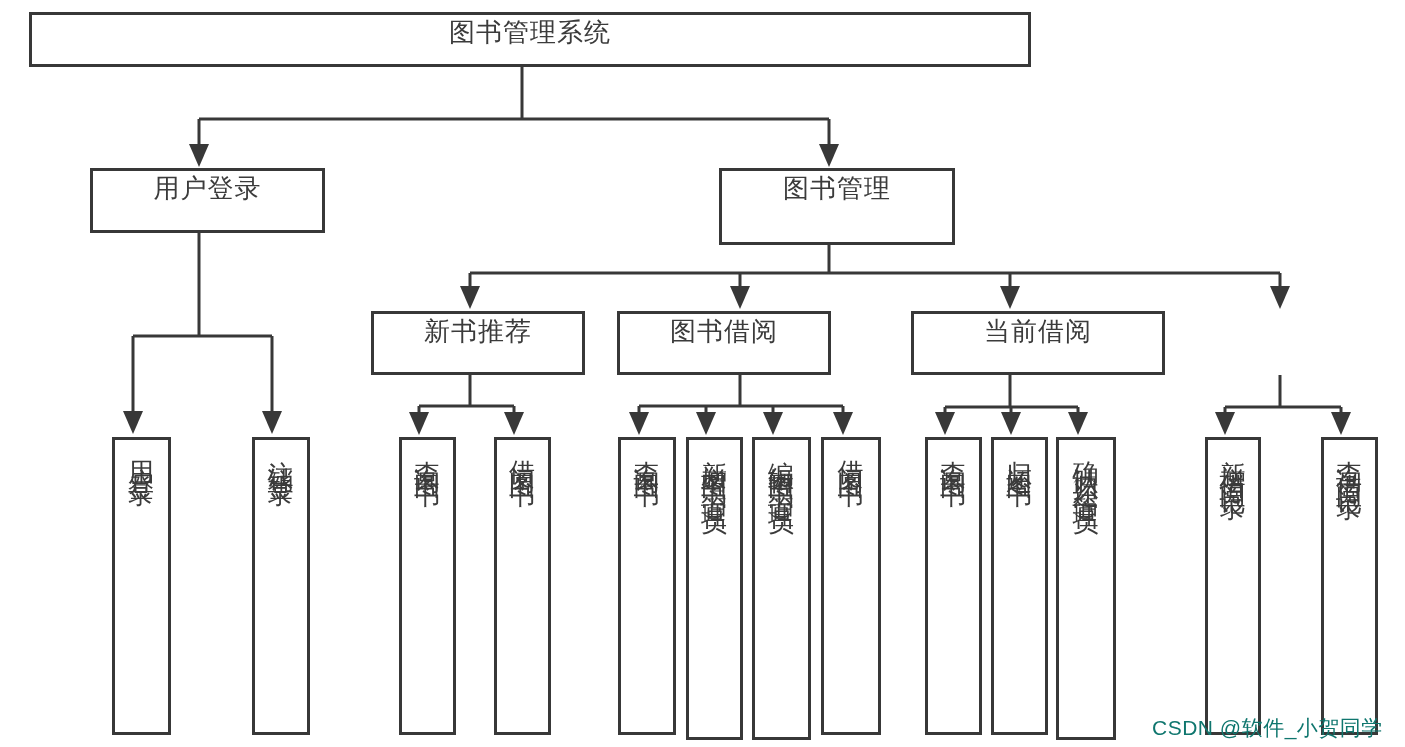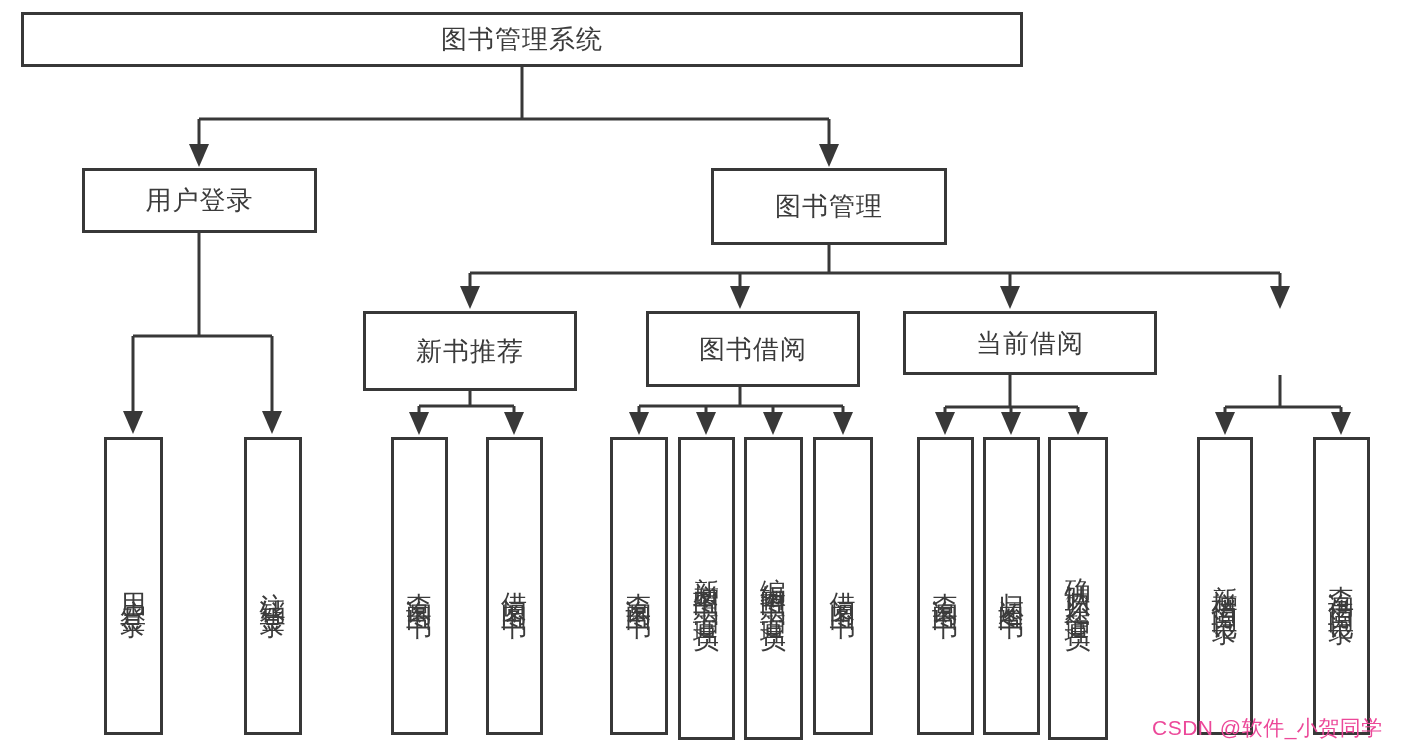"图书管理系统" .node { align-items: center -> flex-start; margin-left: none -> 8px }
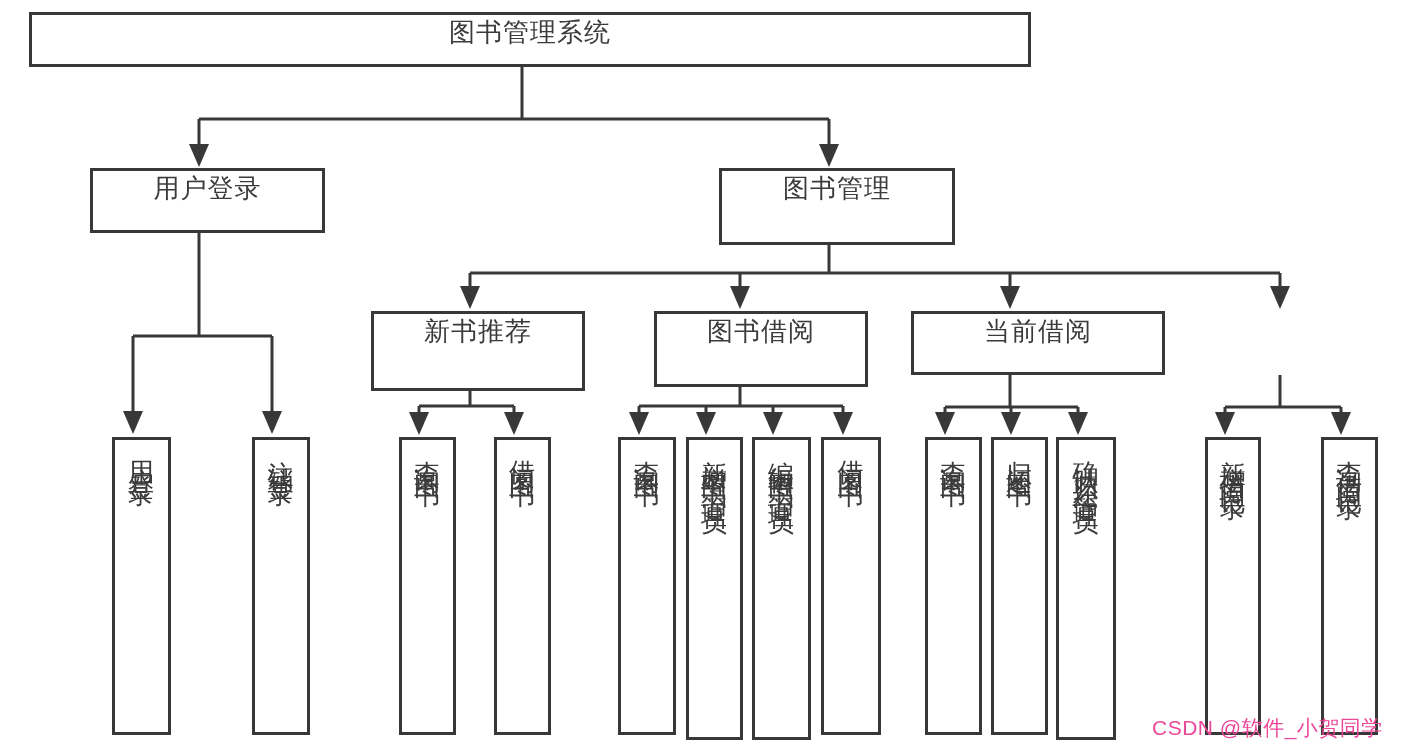"新书推荐" div.node { height: 80px -> 64px }
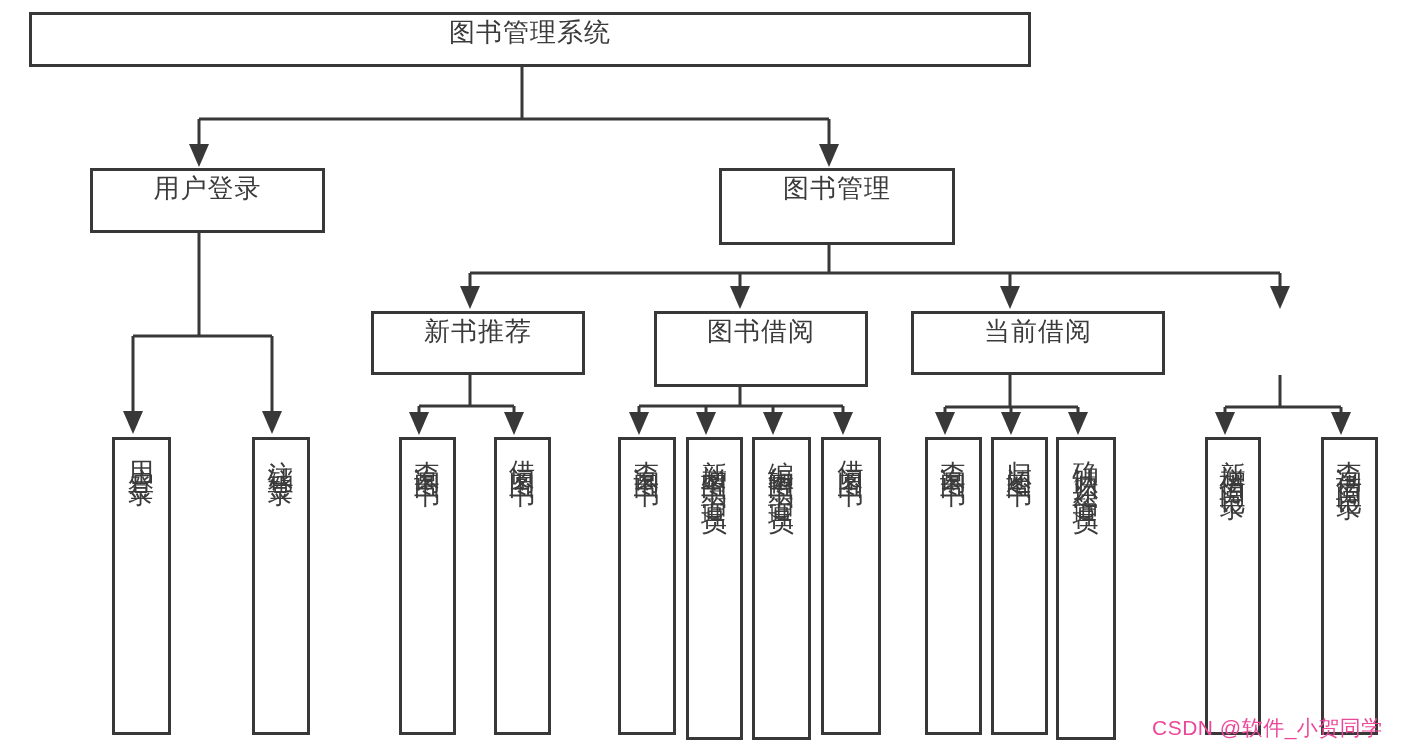"图书借阅" div.node { height: 76px -> 64px; left: 646px -> 609px }
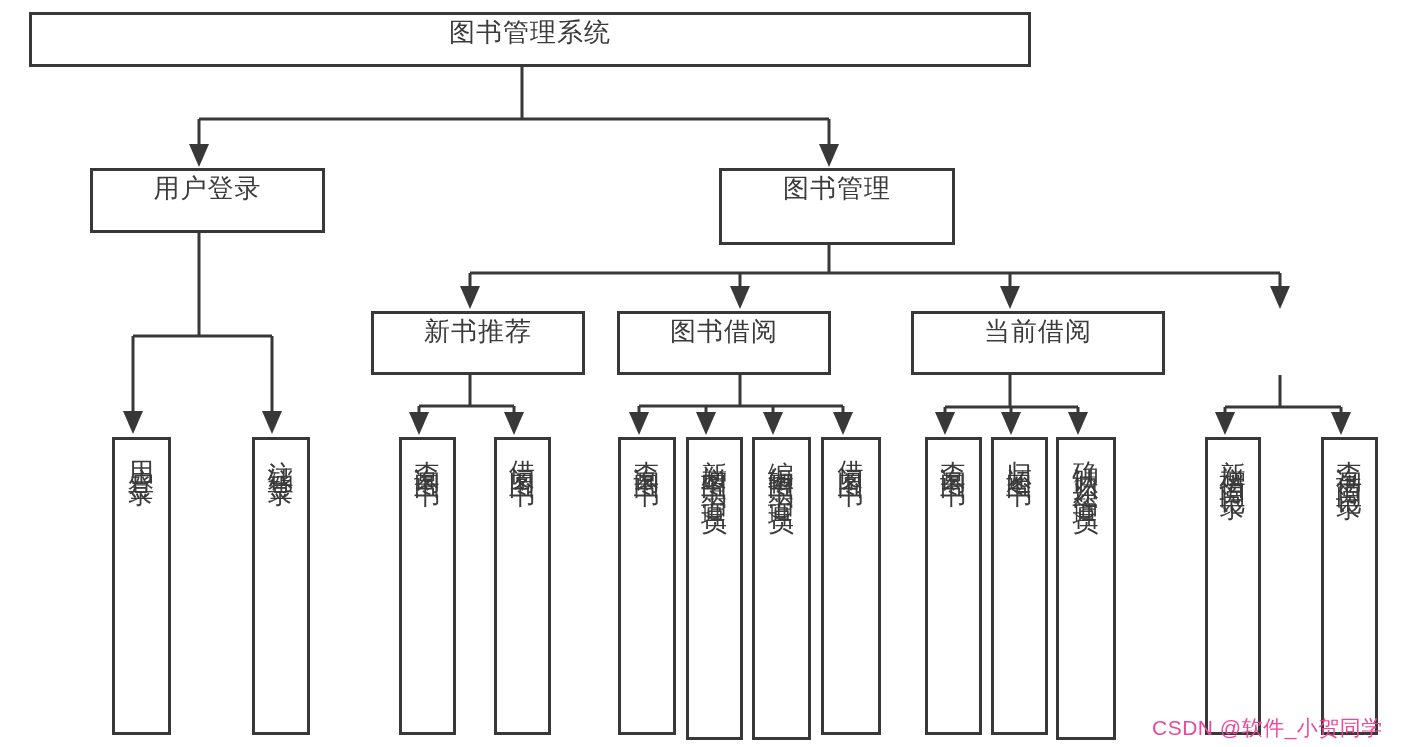"CSDN @软件_小贺同学" #watermark { color: #ec4899 -> #0f766e }
